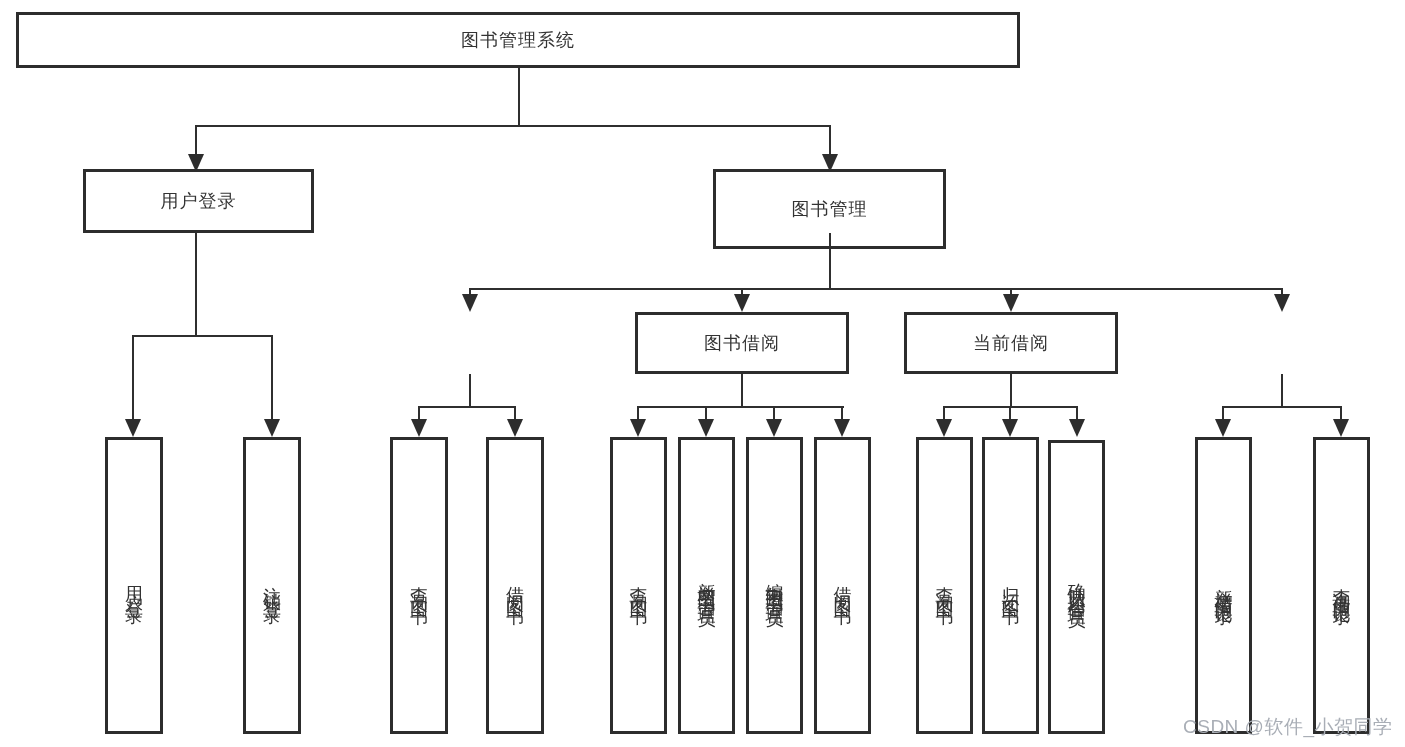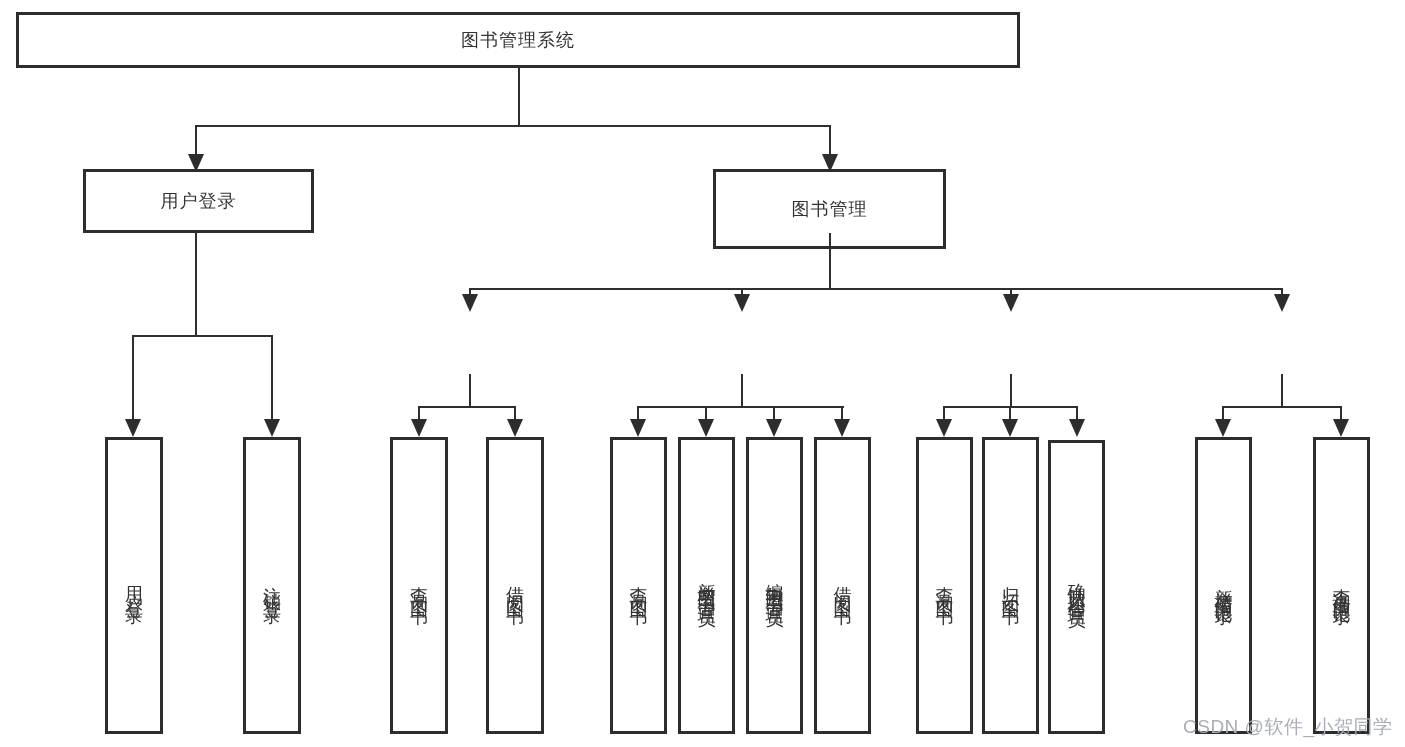"图书借阅" div.hnode { html: none -> <div> <span>图书借阅</span> </div> }
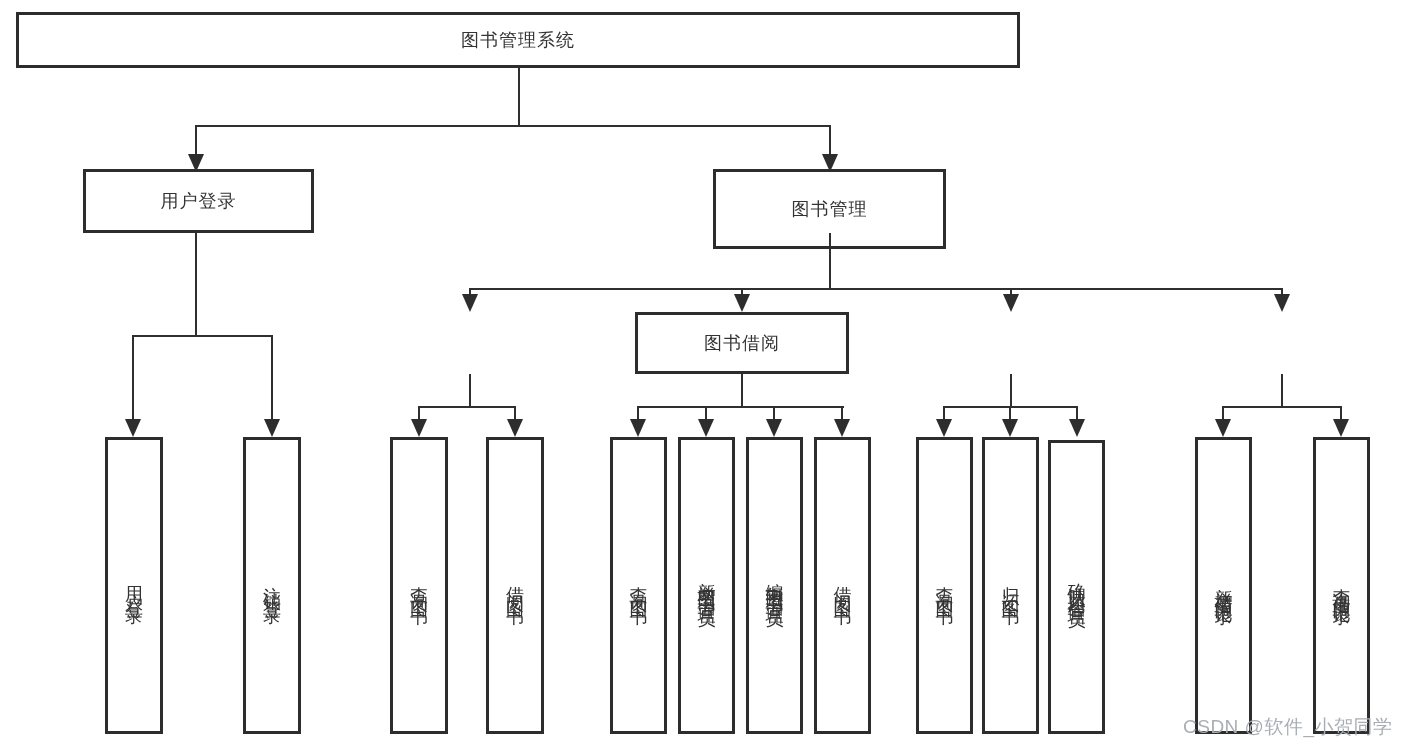"当前借阅" div.hnode { html: none -> <div> <span>当前借阅</span> </div> }
